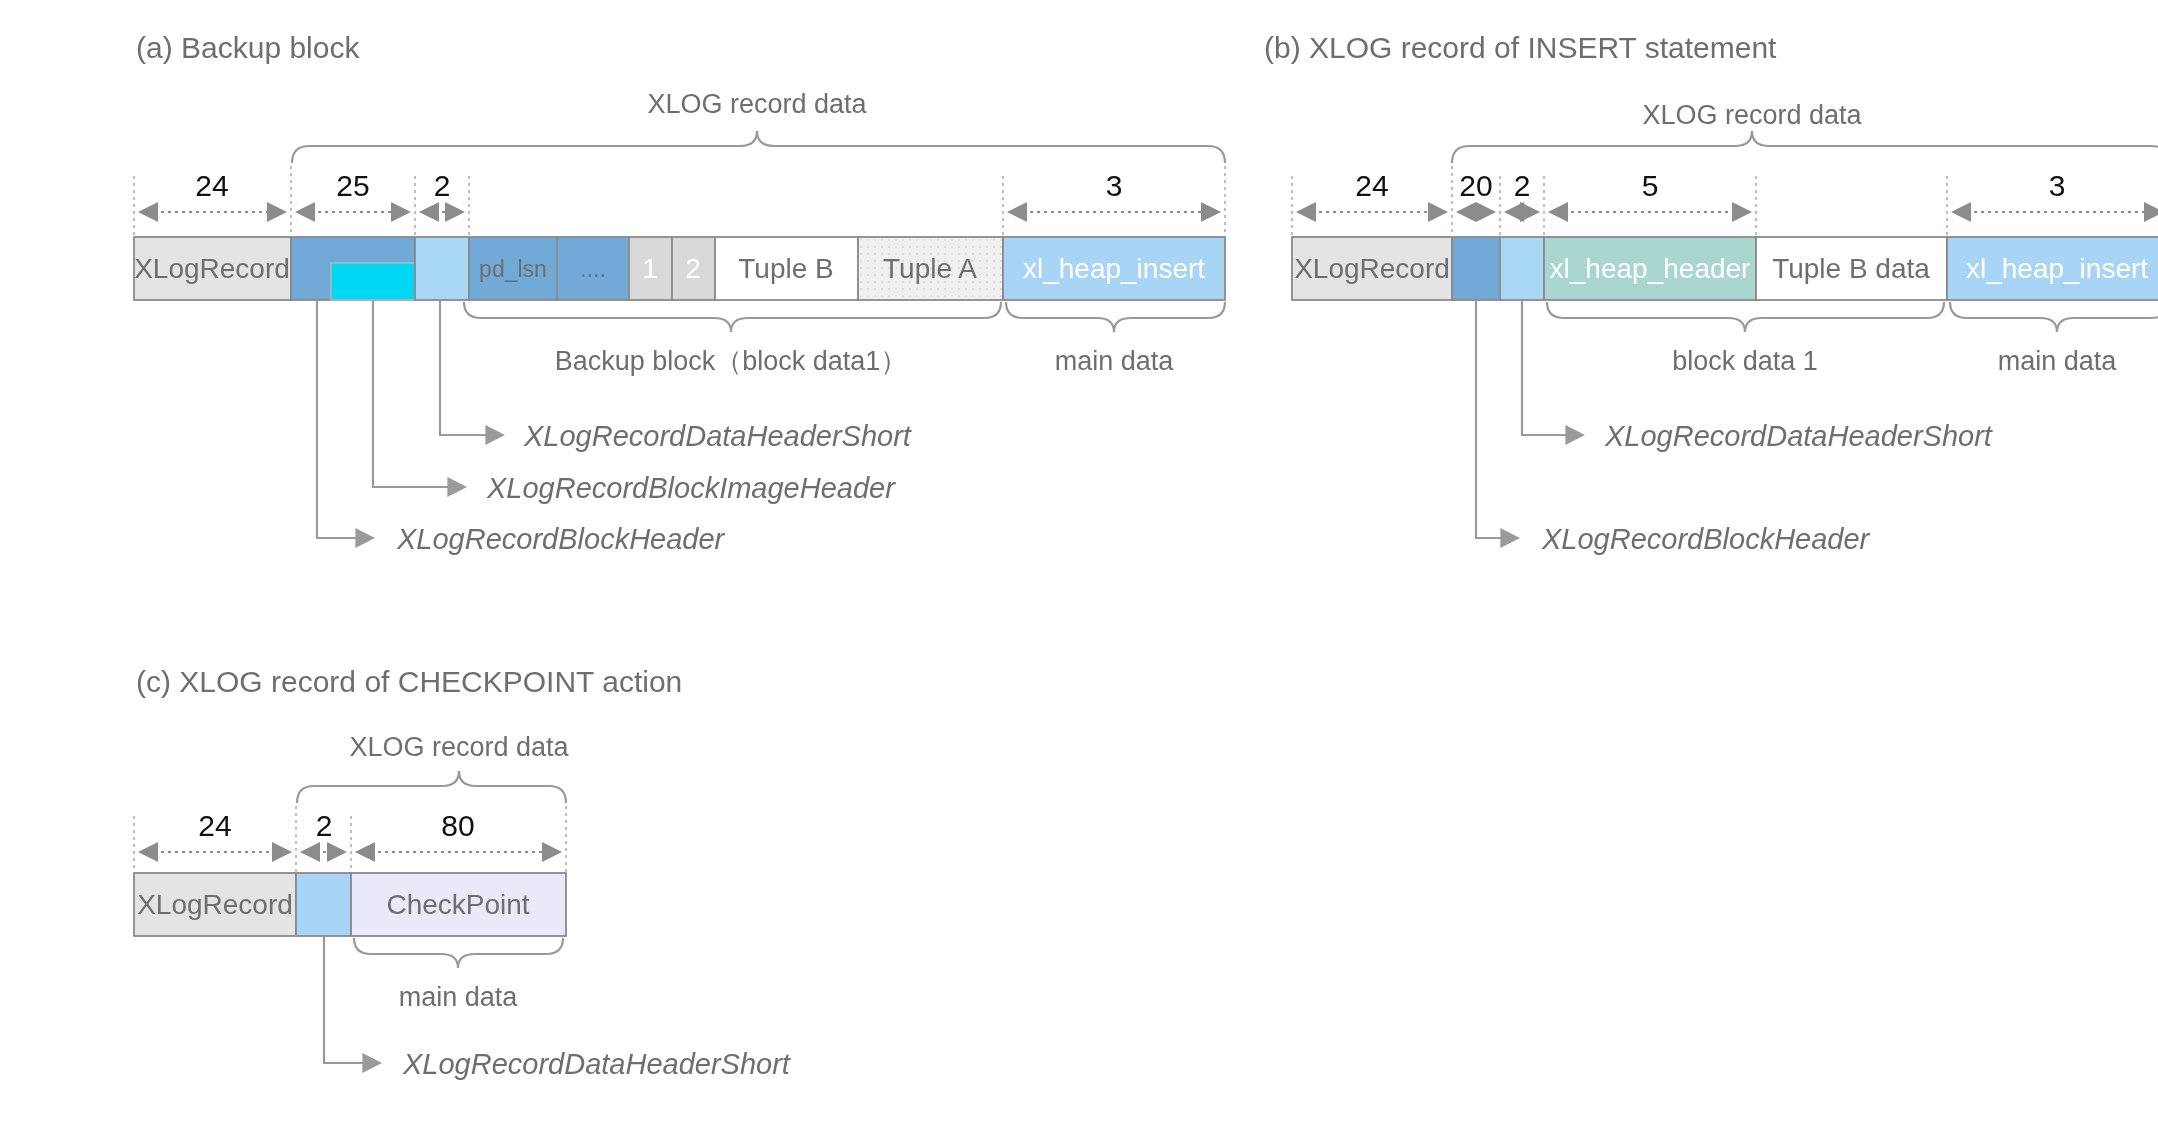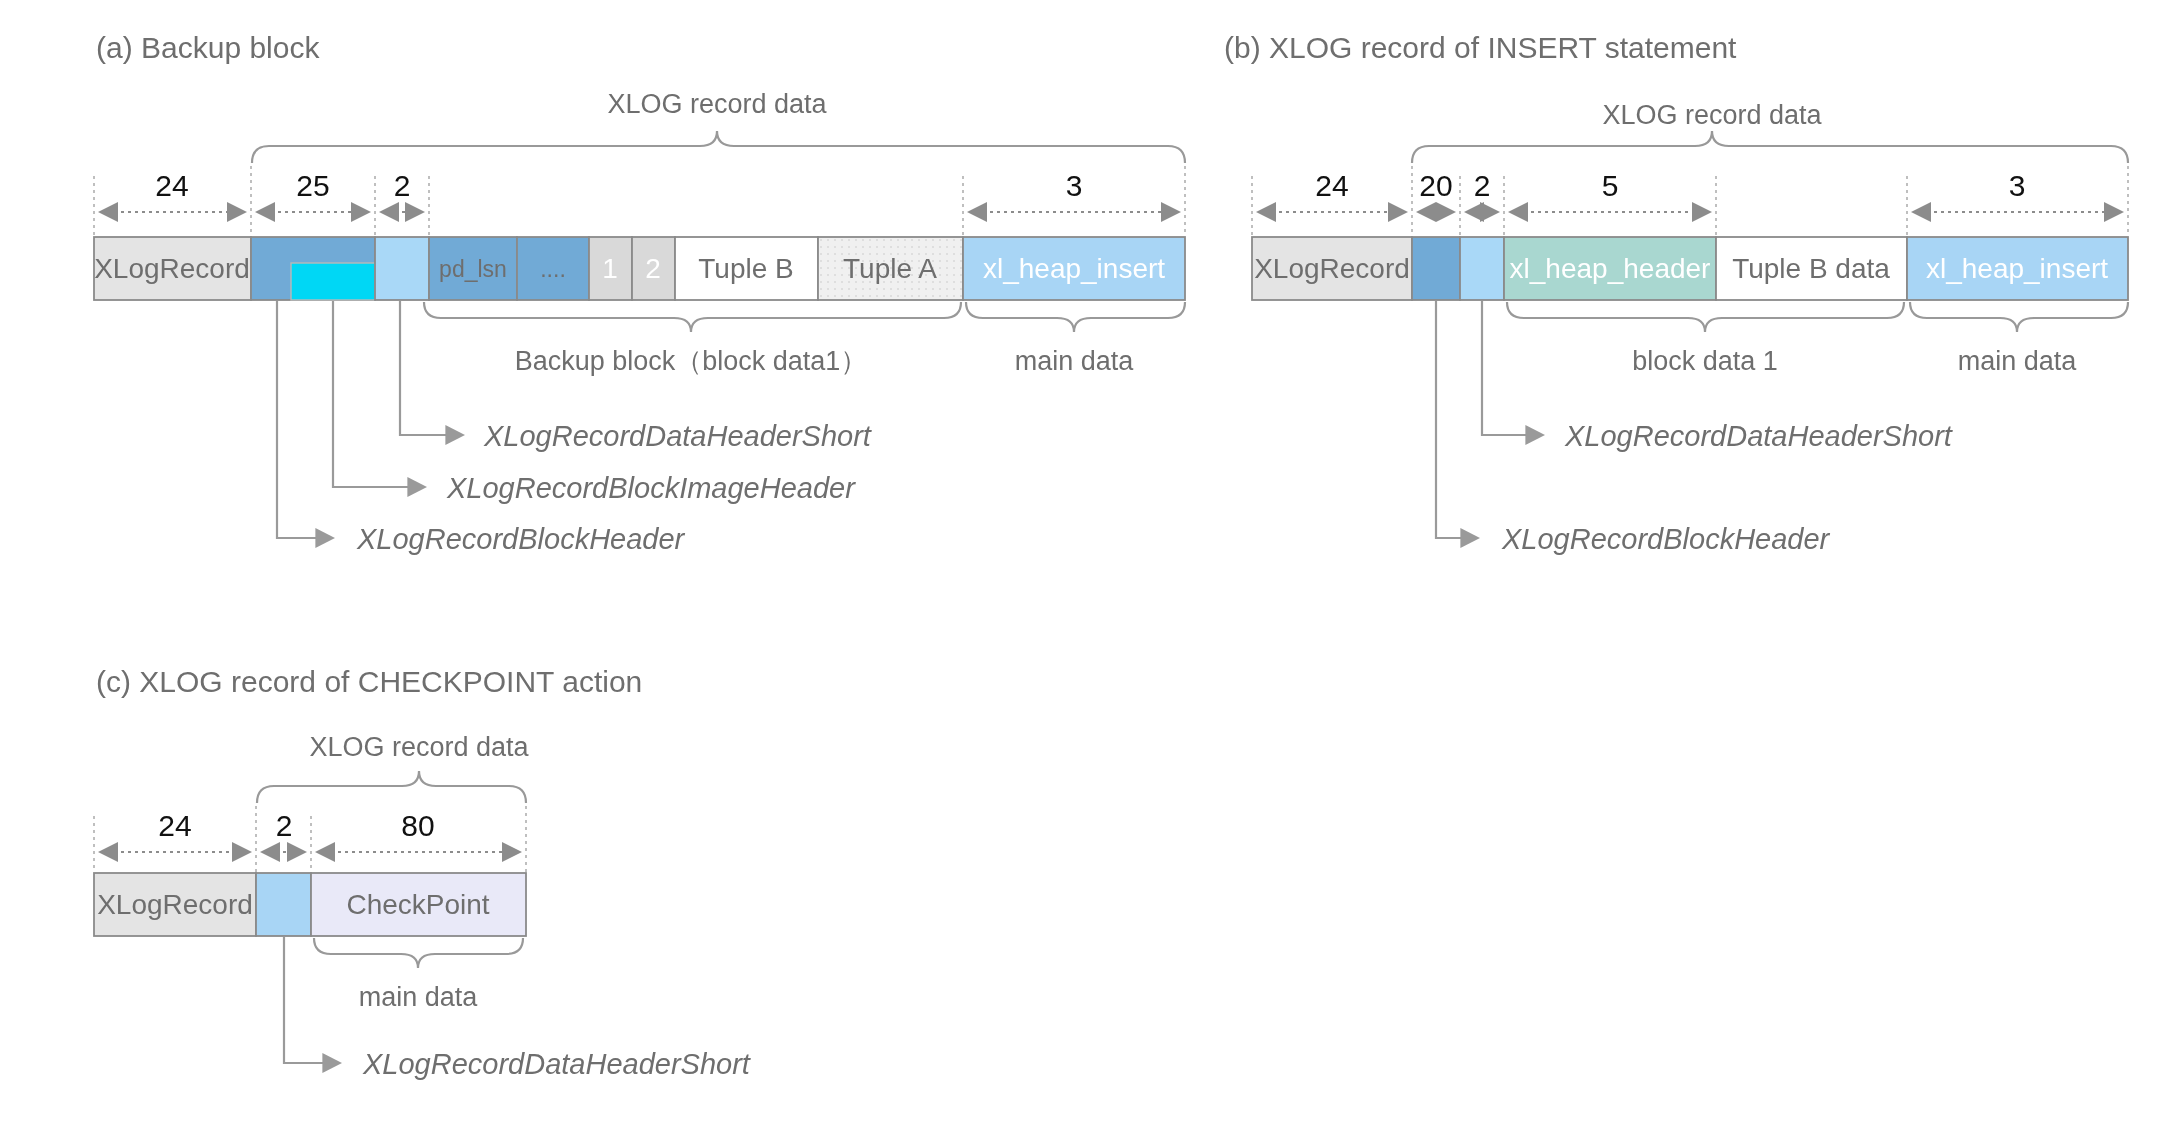"(a) Backup block" #stage { padding-left: none -> 40px }
